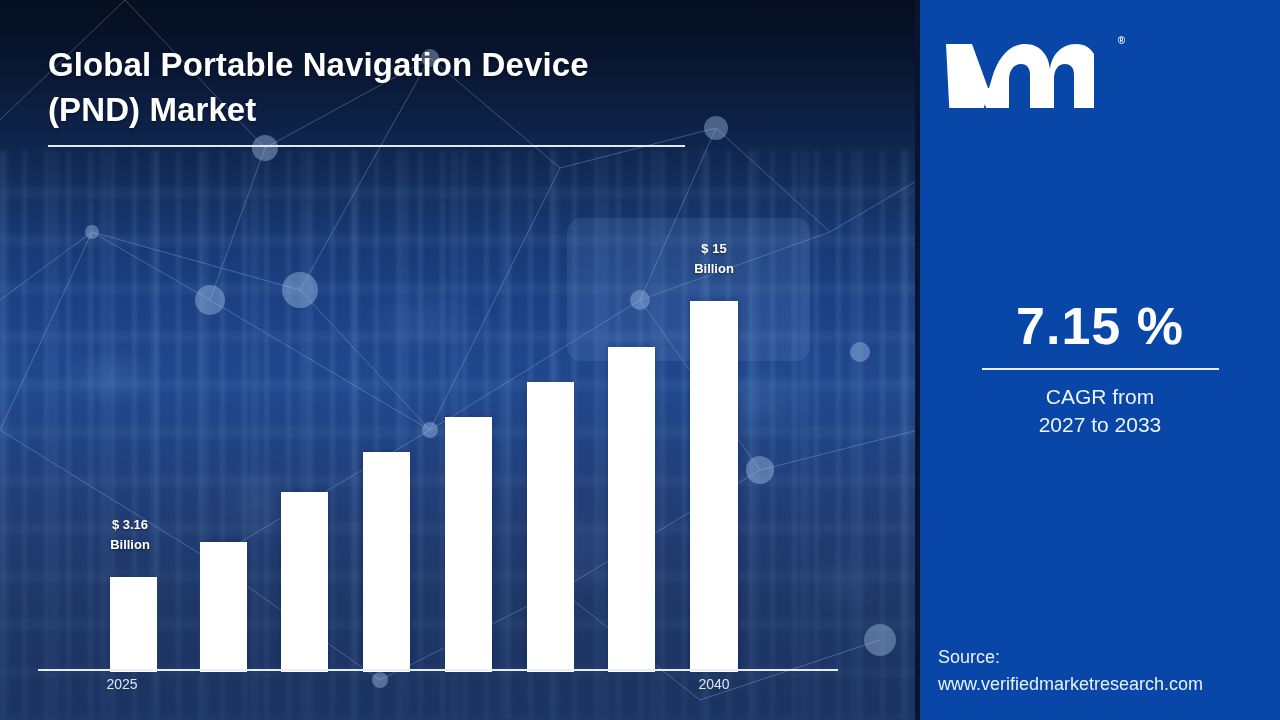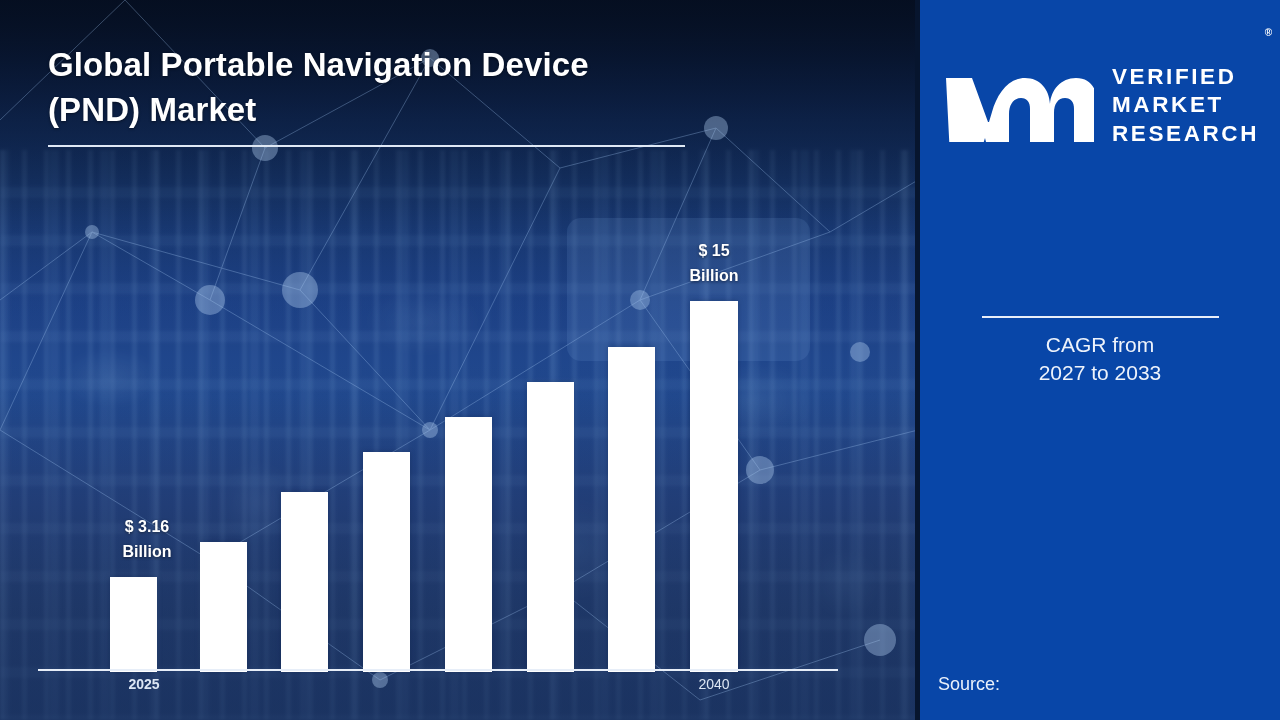"VERIFIED" span { html: <span>VERIFIED MARKET RESEARCH</span> -> none }
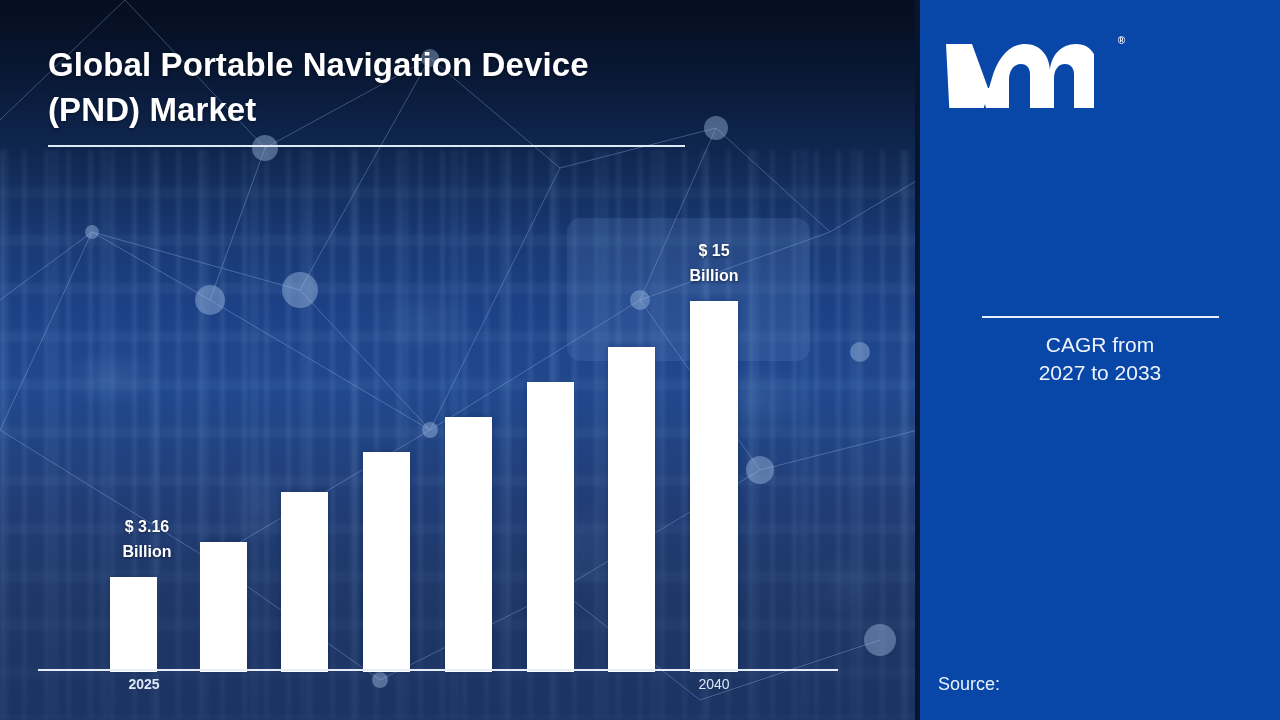"$ 15" .bar-label { font-size: 16px -> 13px }
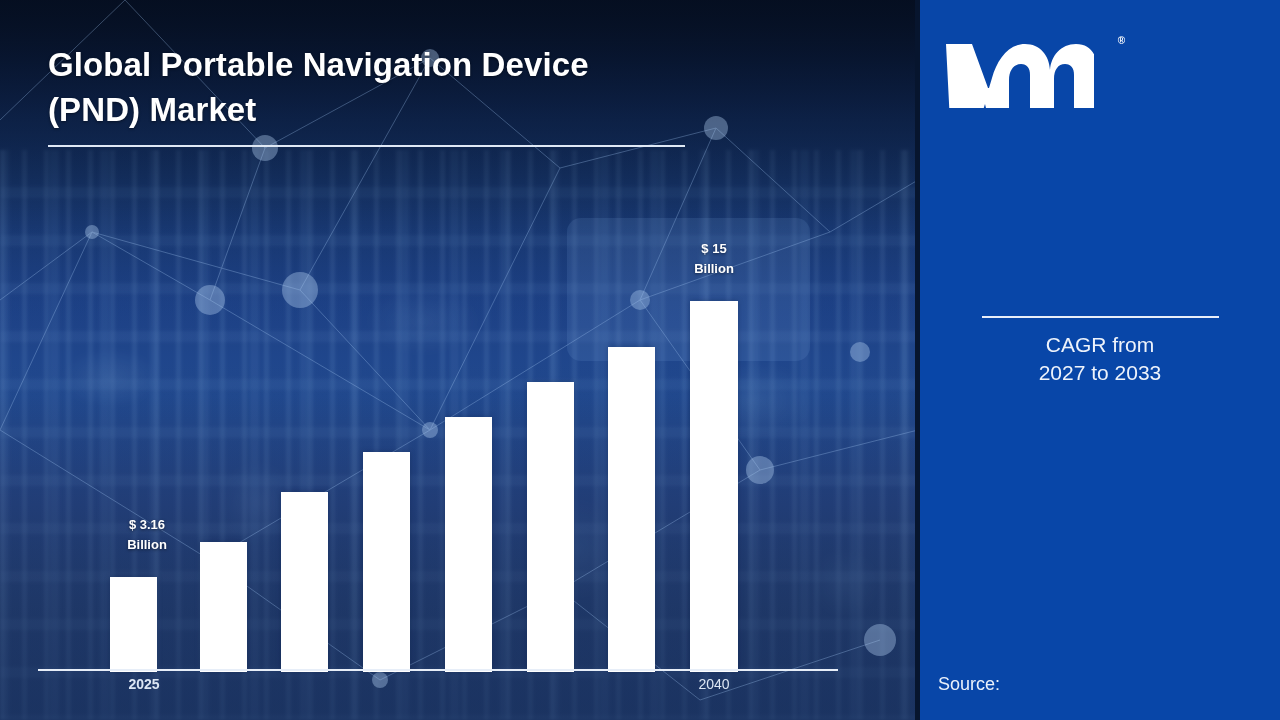"7.15 %" div { html: none -> <div>7.15 %</div> }
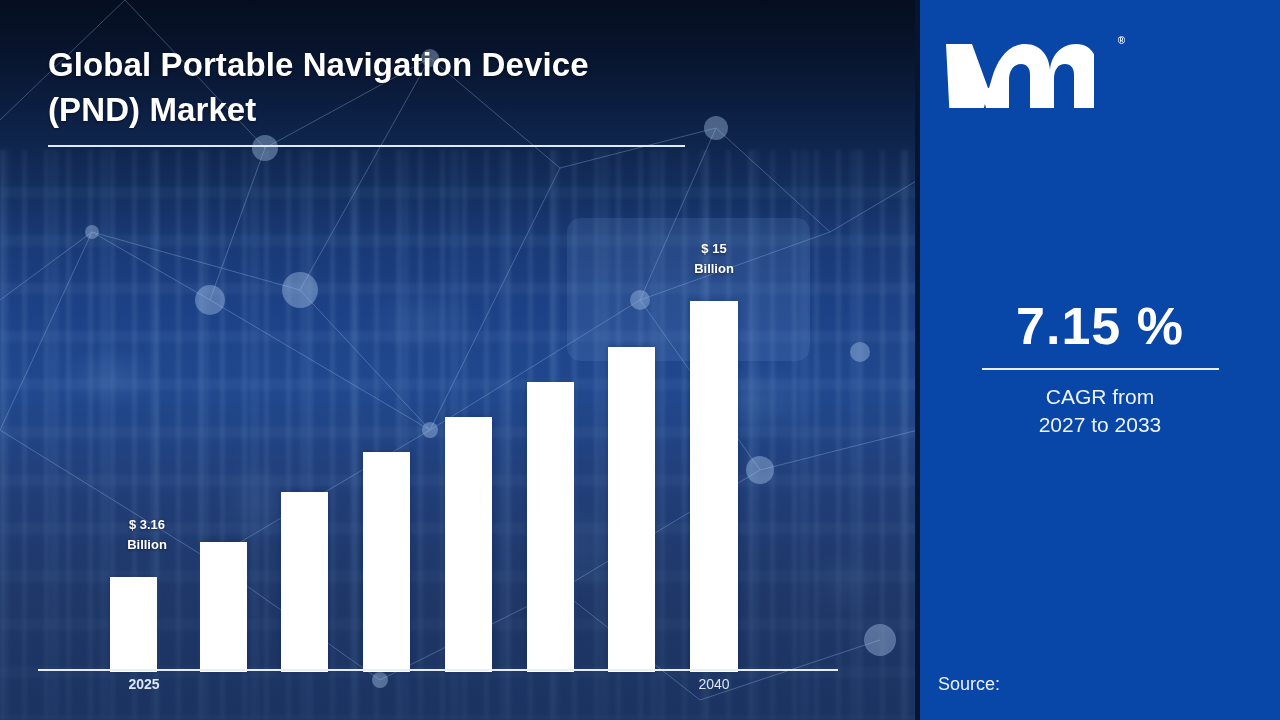"$ 3.16" div.bar-label { left: 54px -> 37px }
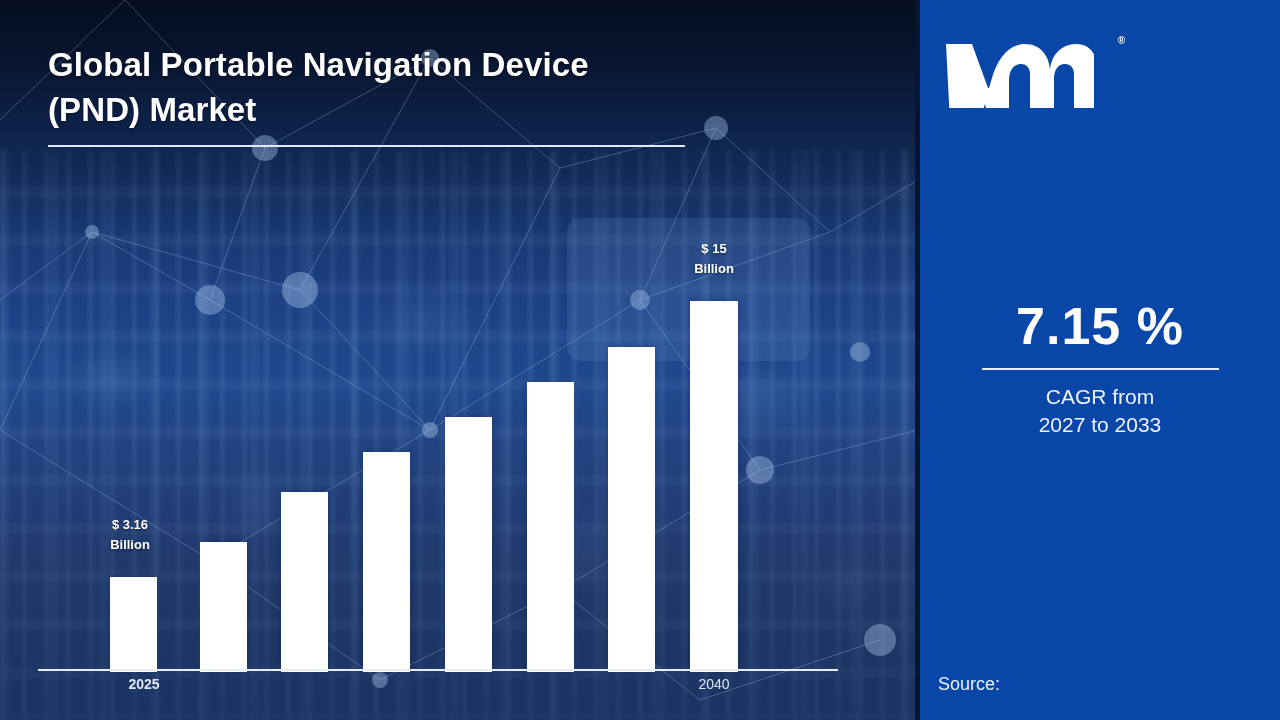"2025" div.axis-tick-label { font-weight: bold -> none; left: 99px -> 77px }
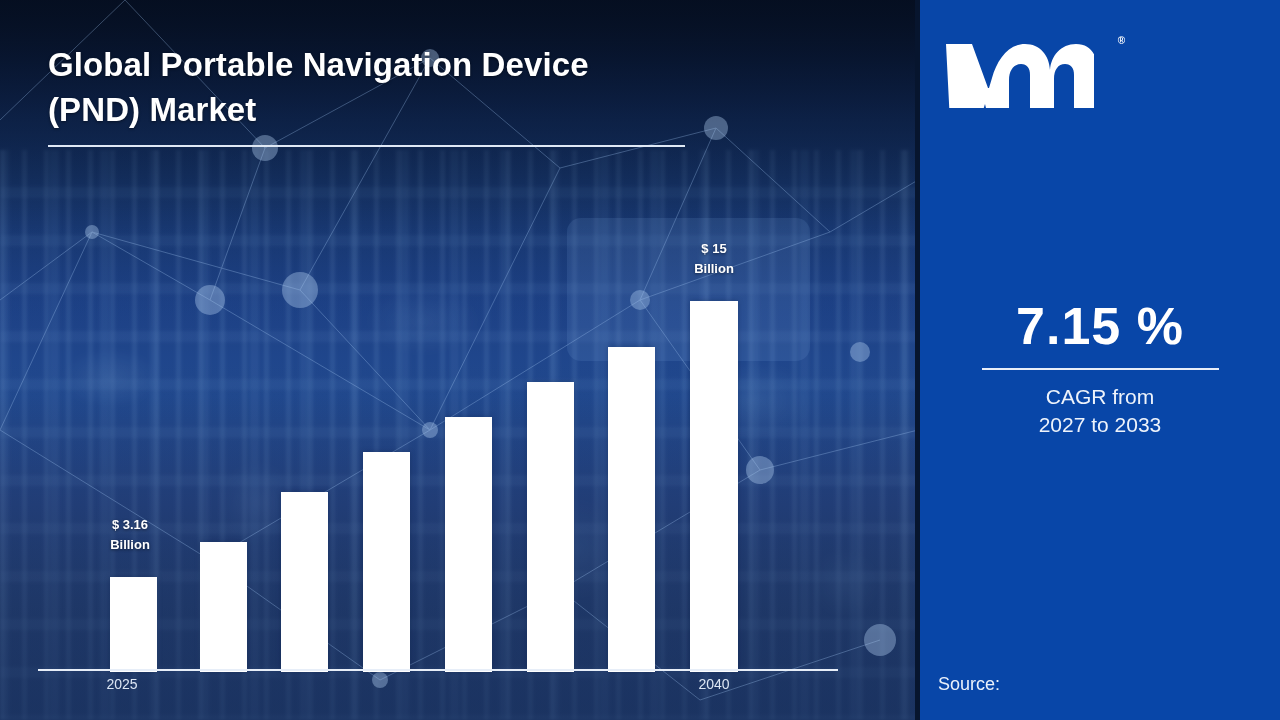"www.verifiedmarketresearch.com" div { html: none -> <div>www.verifiedmarketresearch.com</div> }
